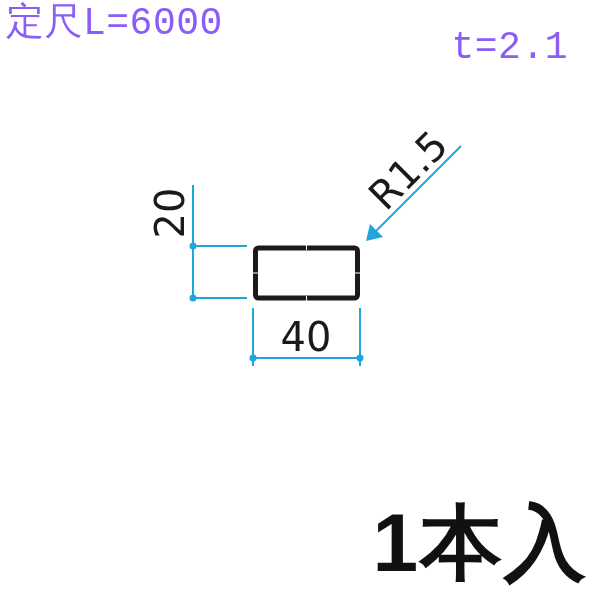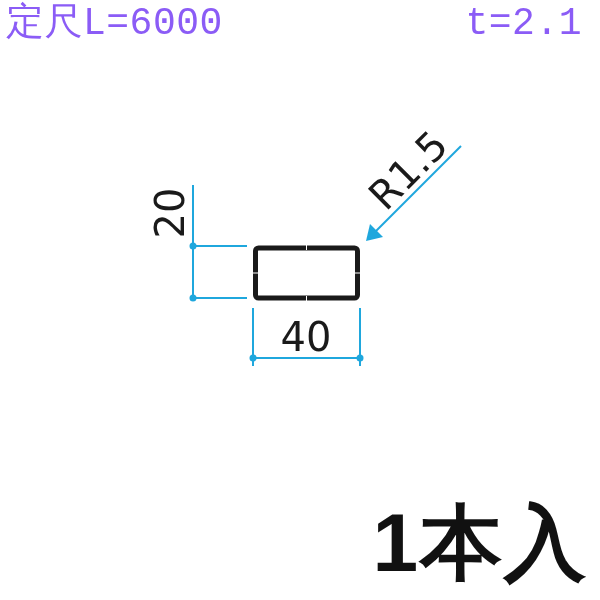"t=2.1" #thickness-label { margin-top: none -> 24px; right: 18px -> 32px }
